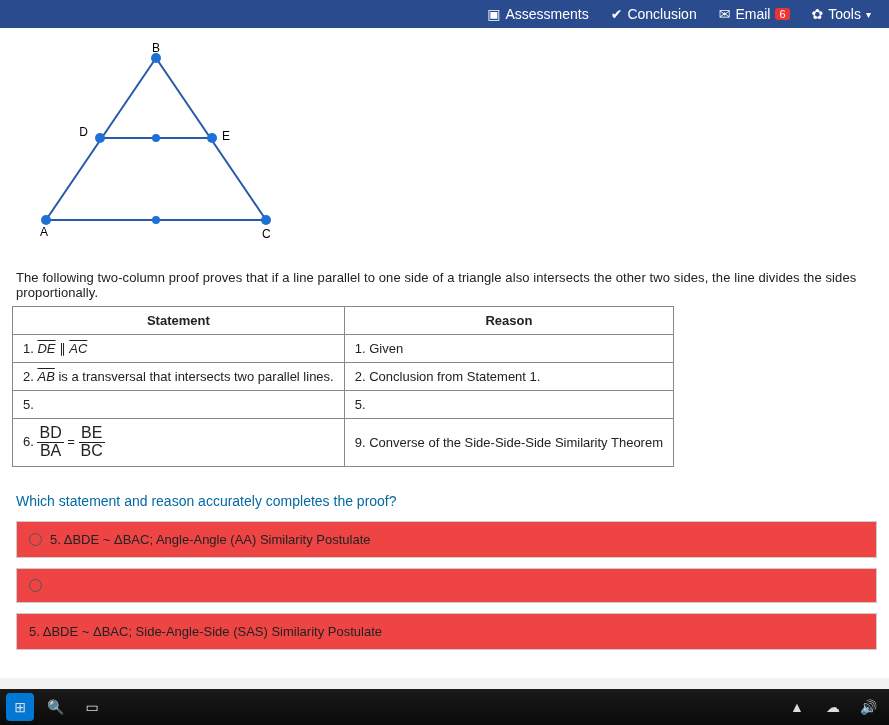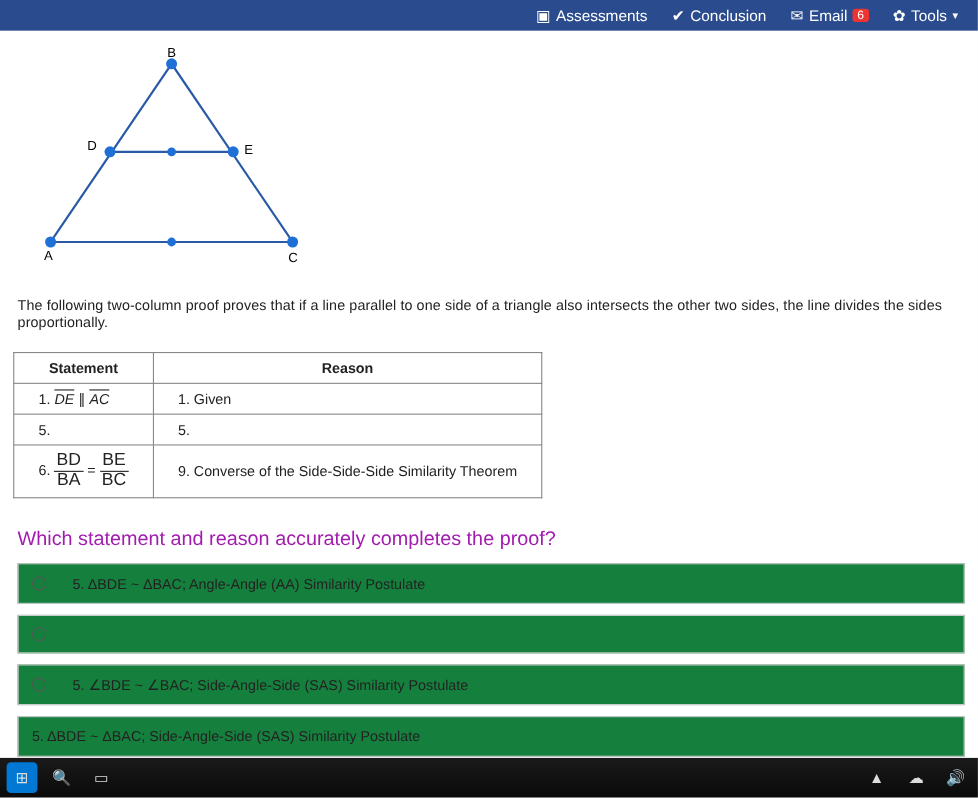"The following two-column proof proves" .proof-intro { margin: 14px 0 20px 4px -> 14px 0 6px 4px }
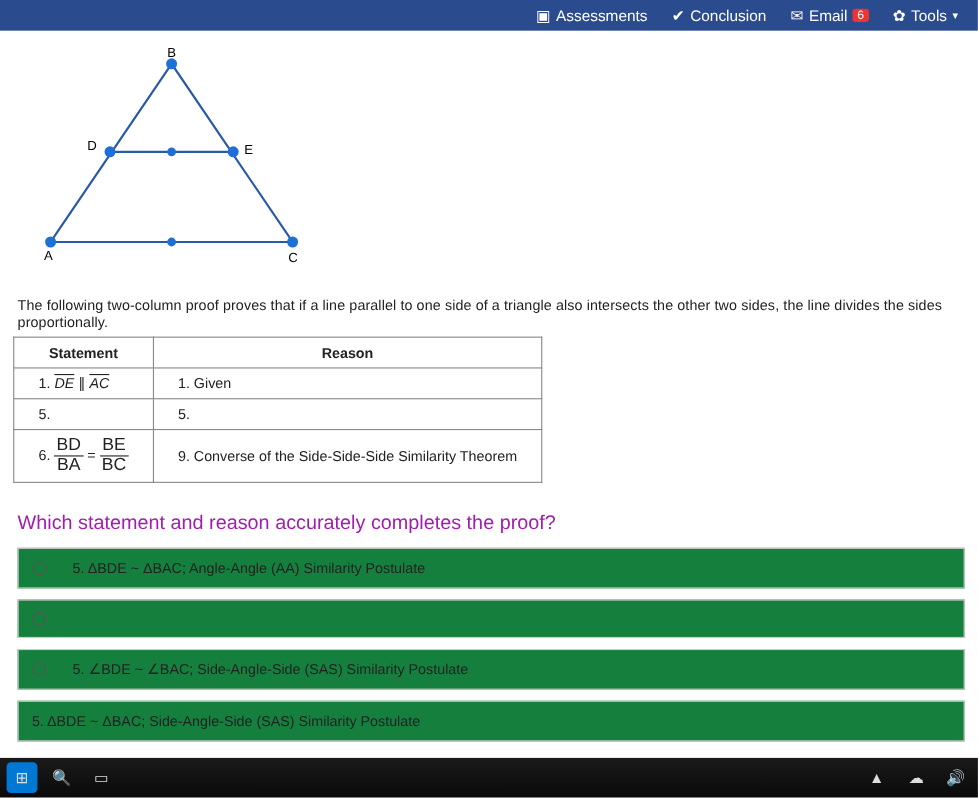"Statement" table.proof th, table.proof td { padding: 6px 22px -> 6px 10px }
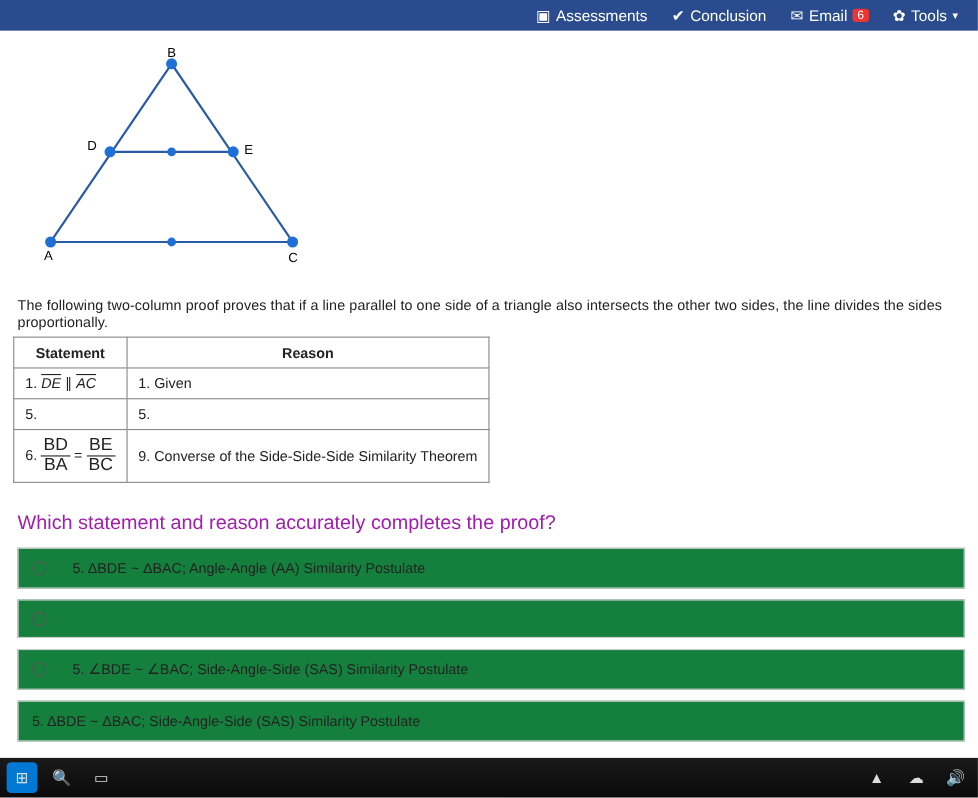"2. AB is a transversal" tr { html: none -> <tr> <td><span>2.</span> <span>AB</span><span> is a transversal that intersects two parallel lines.</span> </td> <td>2. Conclusion from Statement 1.</td> </tr> }
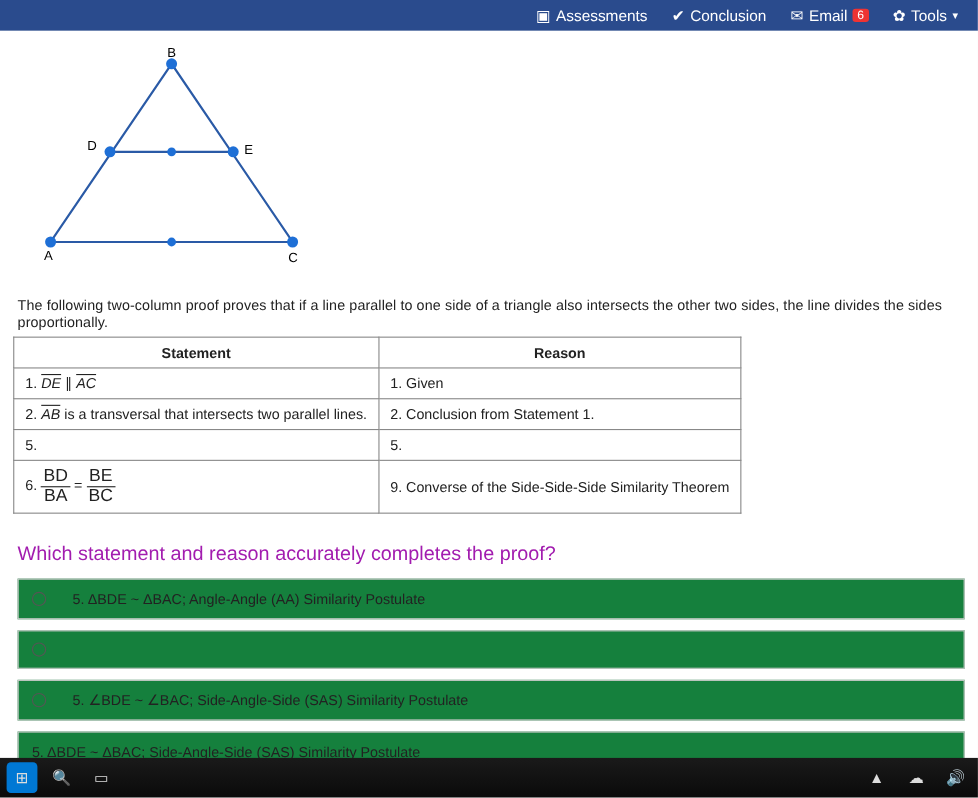"Which statement and reason accurately" .question { color: #a21caf -> #0369a1; font-size: 18px -> 14px }
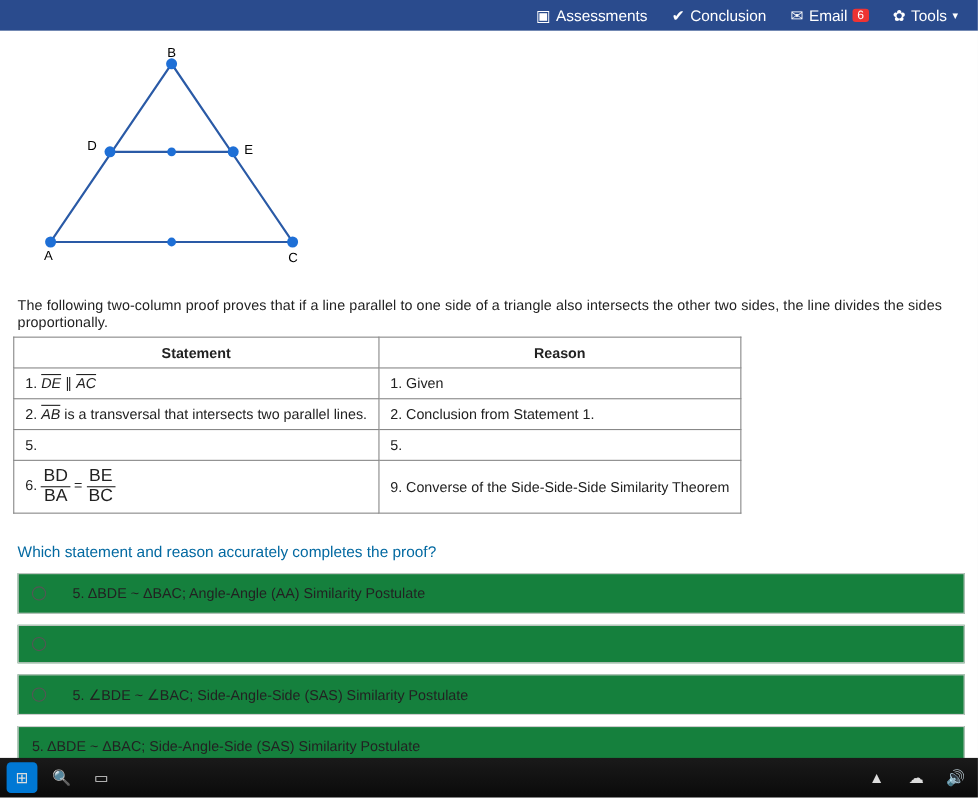"5. ΔBDE ~ ΔBAC; Angle-Angle" .option { background: #15803d -> #ef4444; gap: 24px -> 8px }
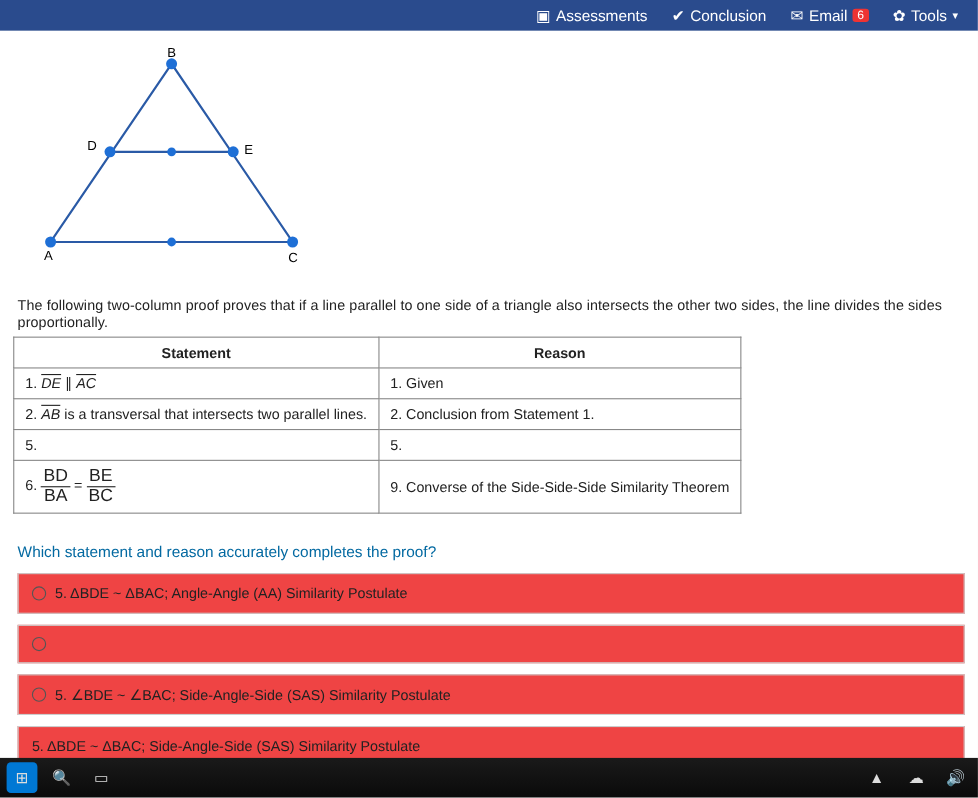"5. ∠BDE ~ ∠BAC; Side-Angle-Side" div.option { html: <div> <span></span> <span>5. ∠BDE ~ ∠BAC; Side-Angle-Side (SAS) Similarity Postulate</span> </div> -> none }
